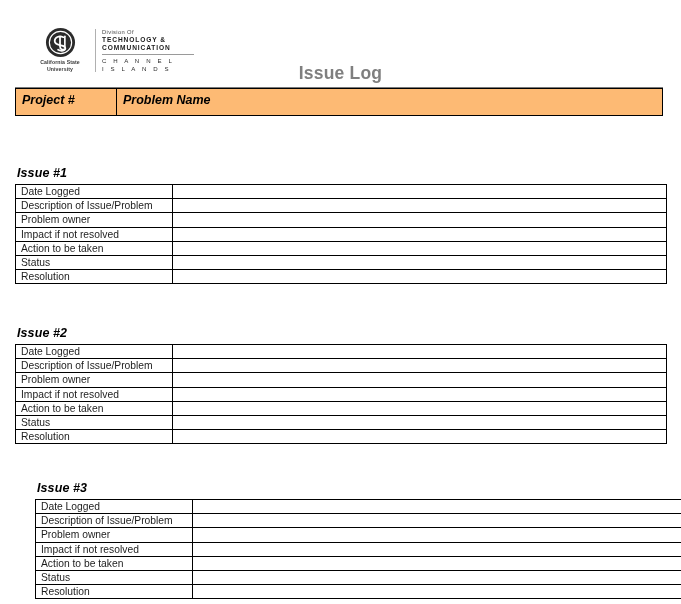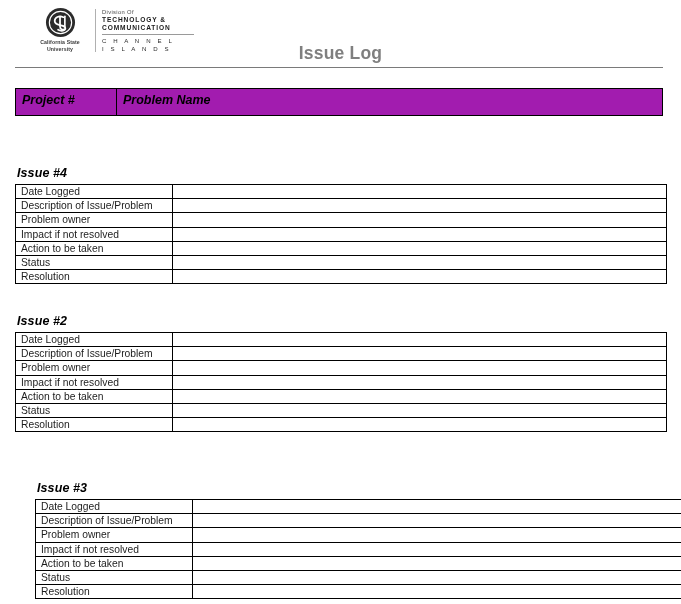"Issue Log" .page-header { margin-top: none -> 20px }
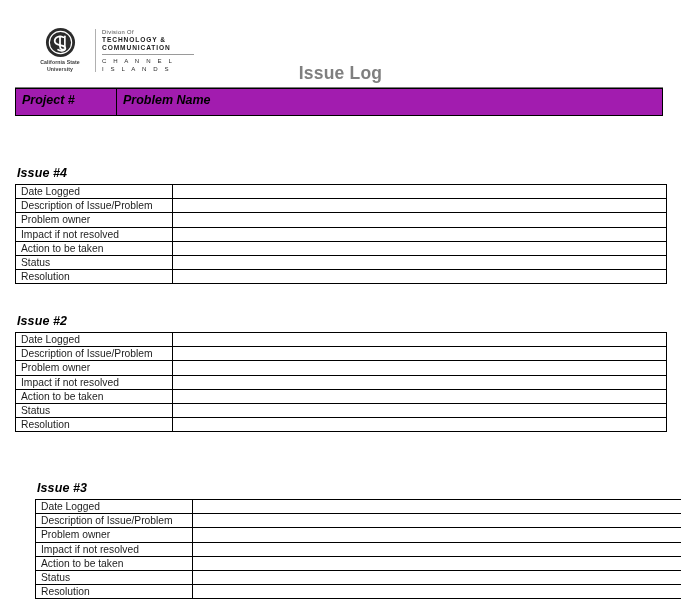"Project #" .project-table .hdr { background: #a21caf -> #fdba74 }
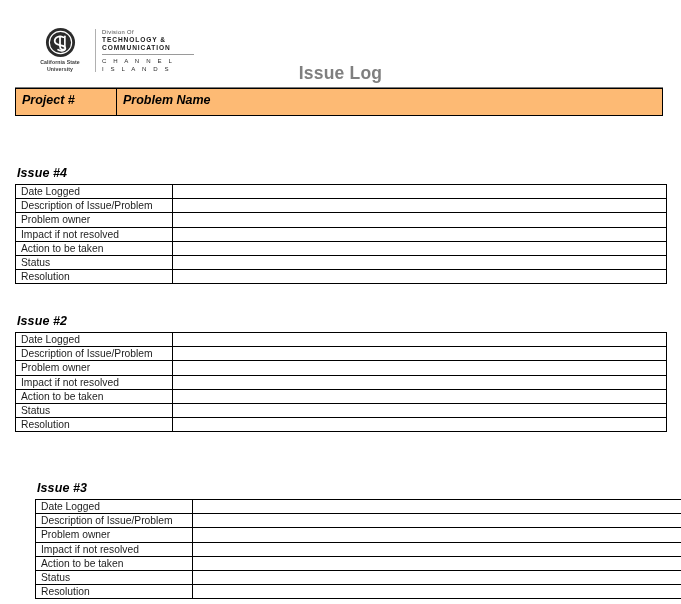"Issue #4" div.issue-heading { text: 4 -> 1 }
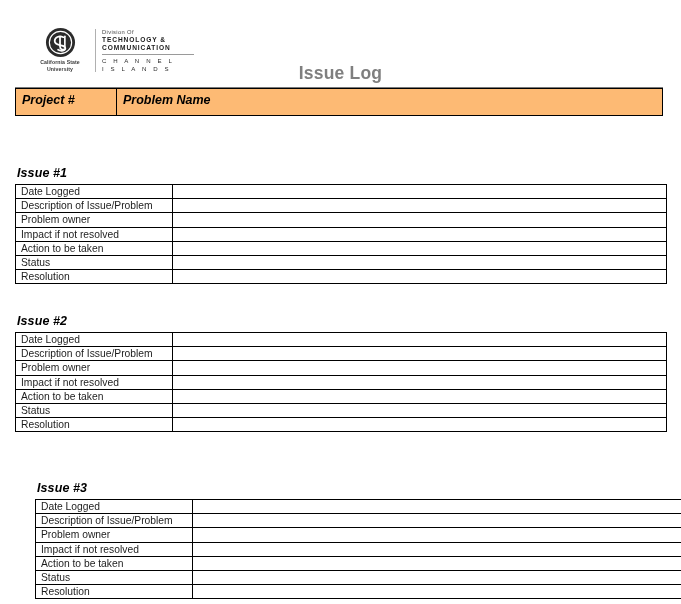"Issue #2" div.issue-section { top: 314px -> 326px }
